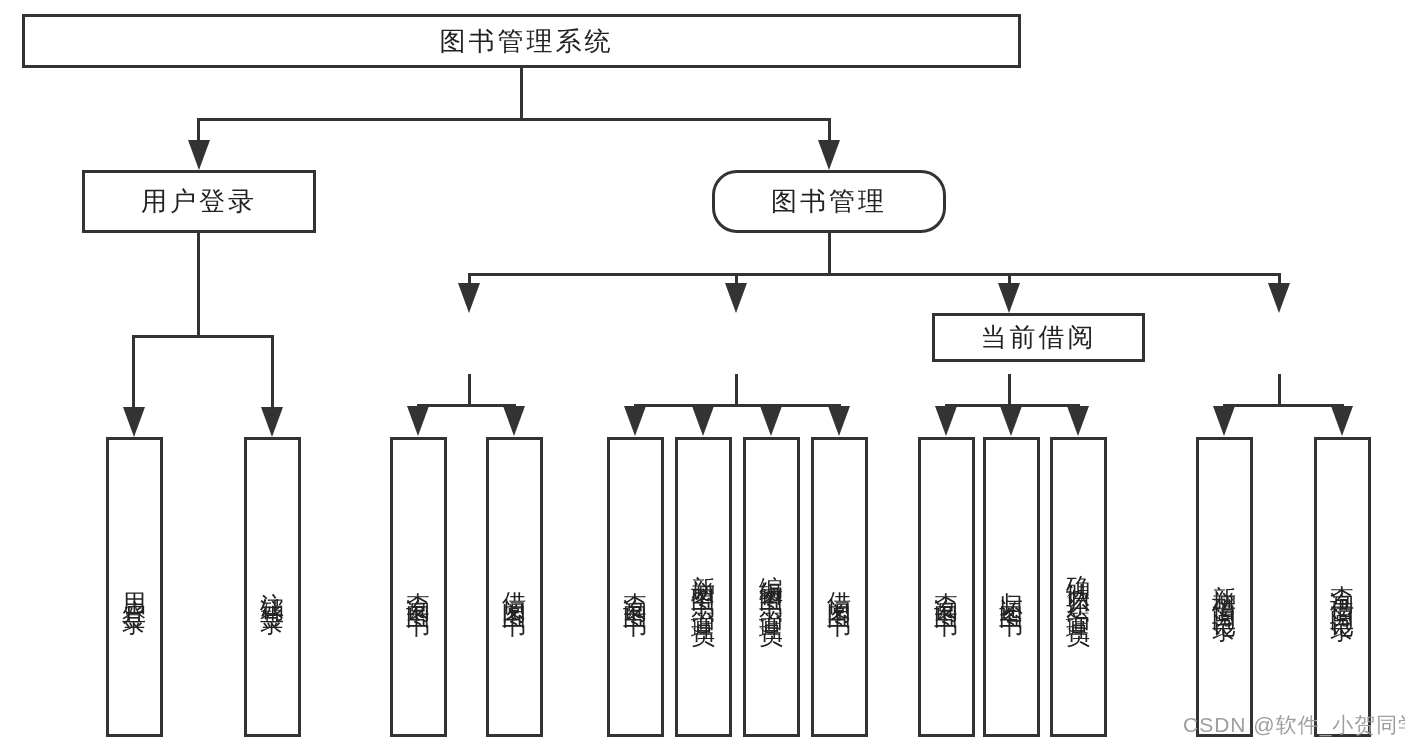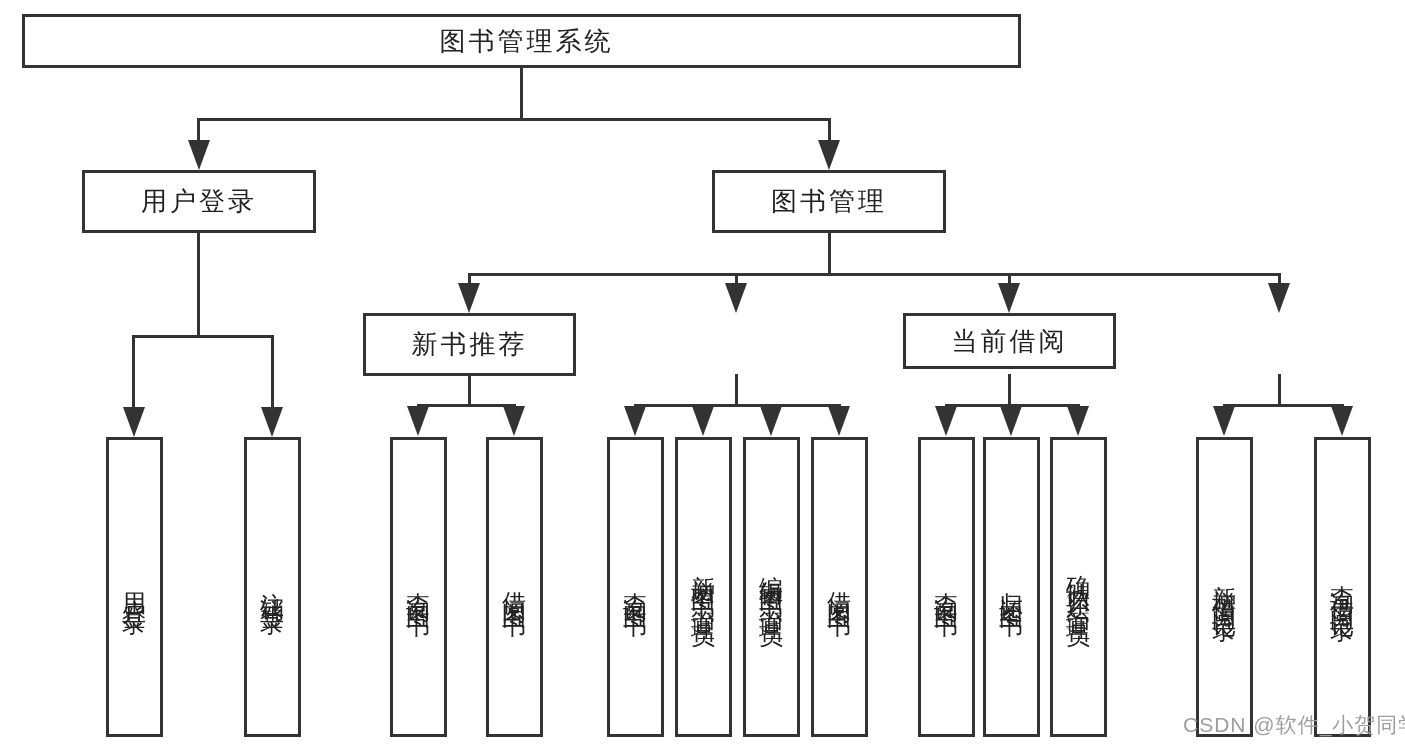"图书管理" div.box { border-radius: none -> 25px }
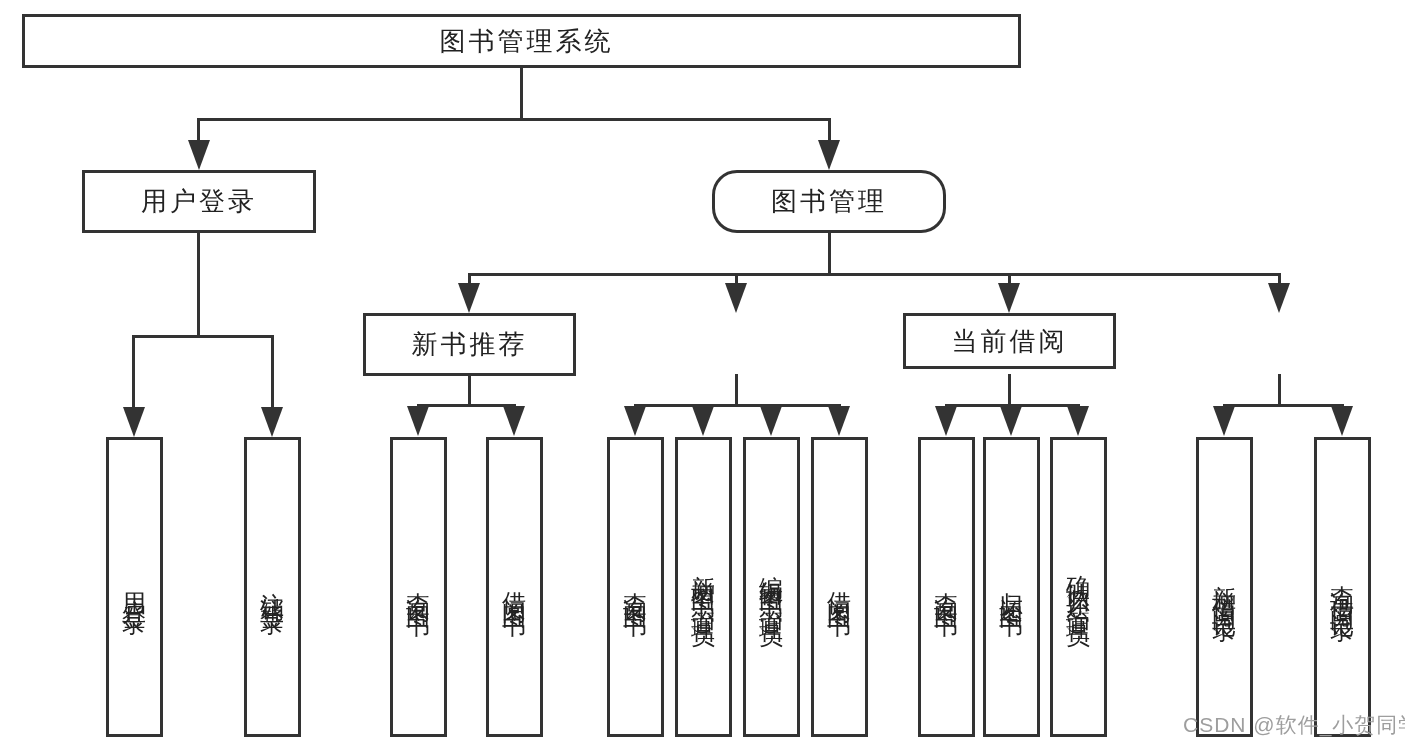"新书推荐" div.box { html: <div> <span>新书推荐</span> </div> -> none }
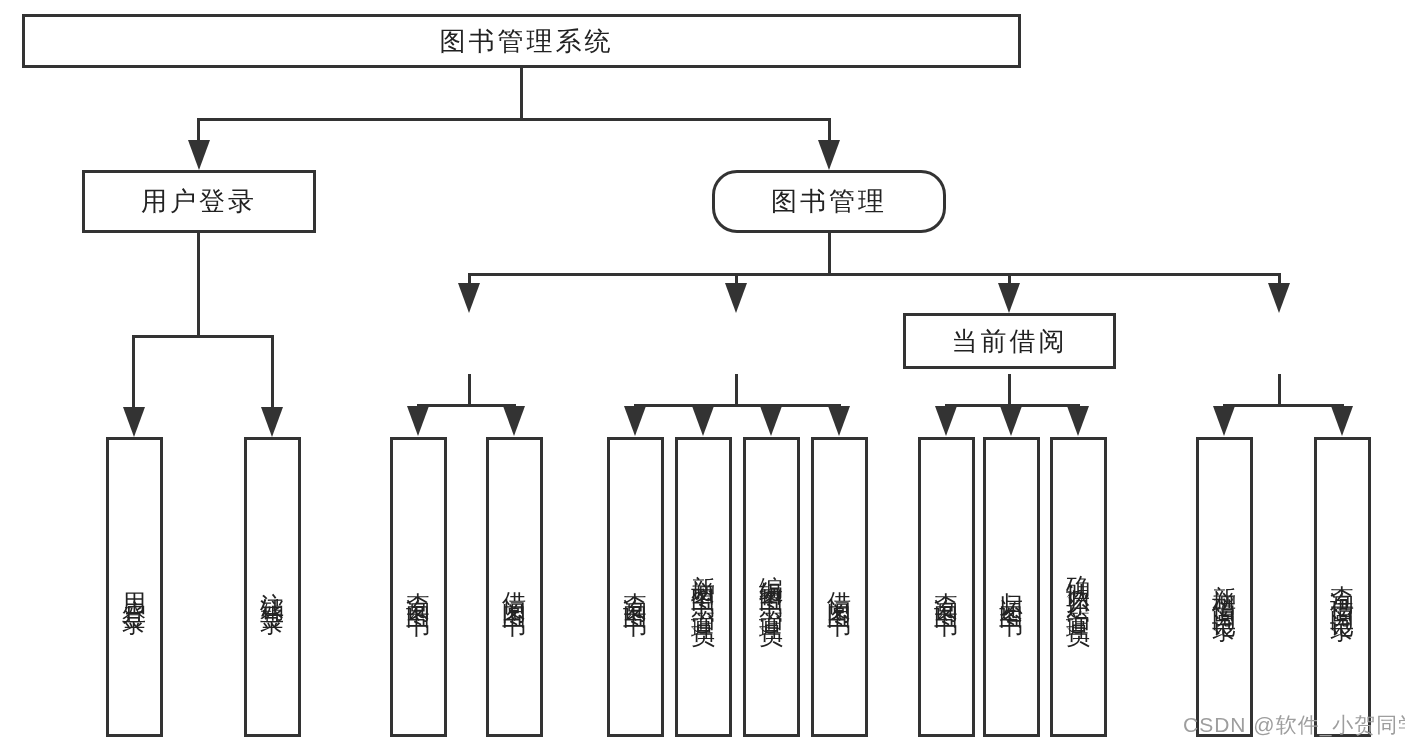"当前借阅" div.box { height: 56px -> 49px; left: 903px -> 932px }
